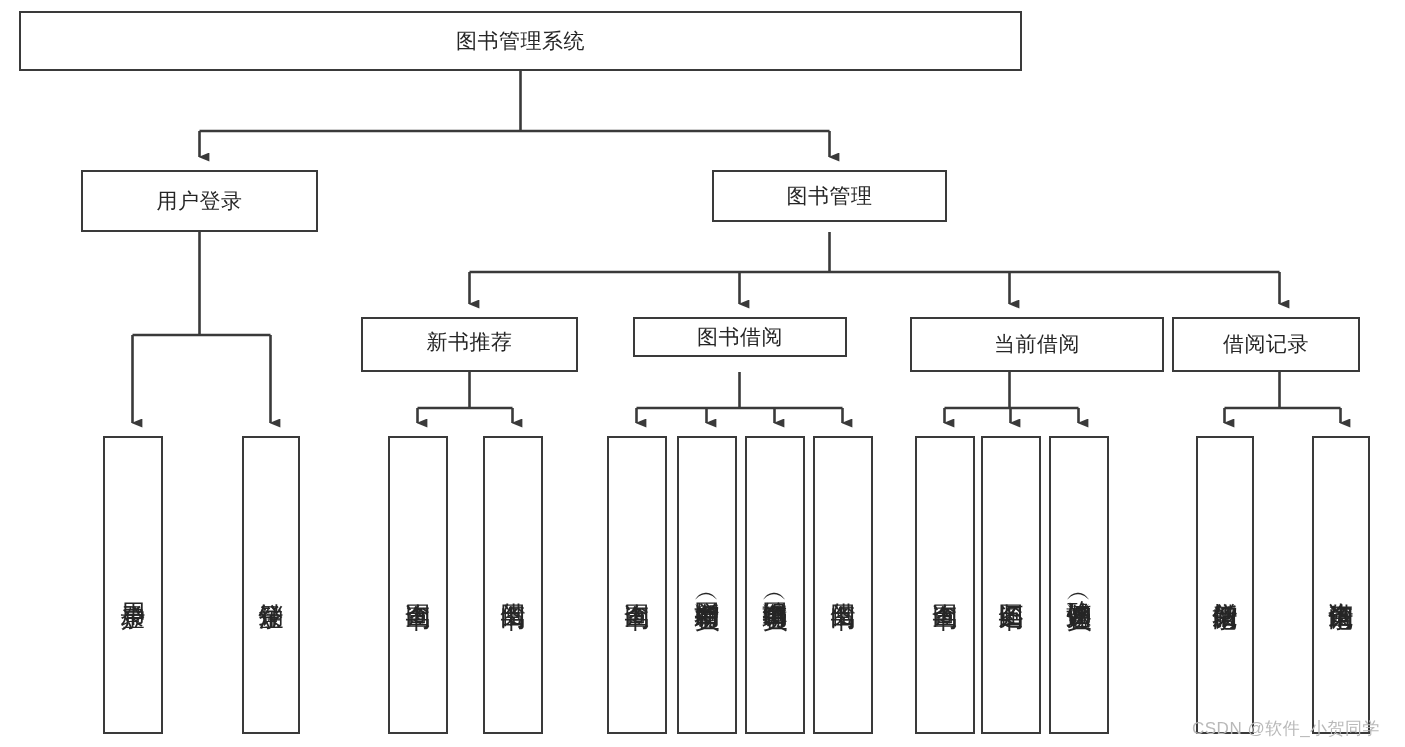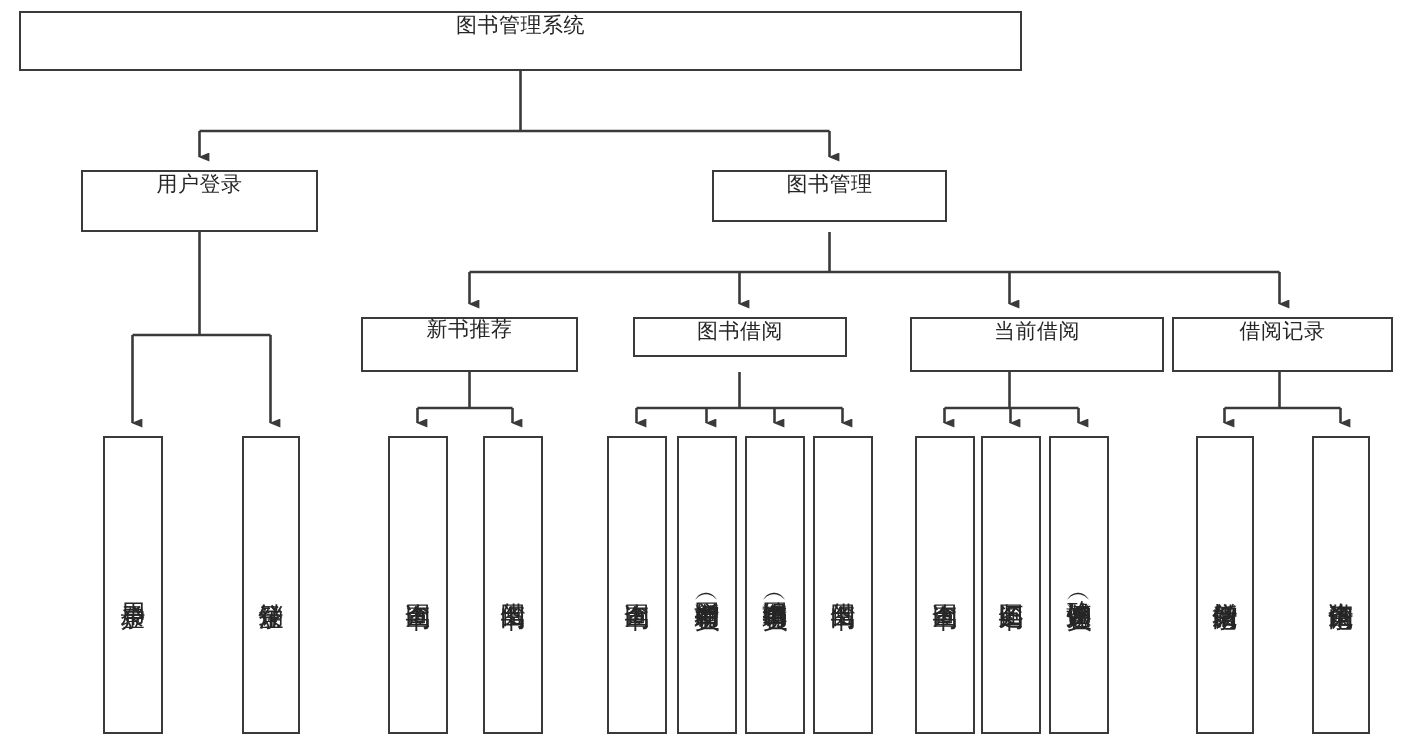"图书管理系统" .node { align-items: none -> center }
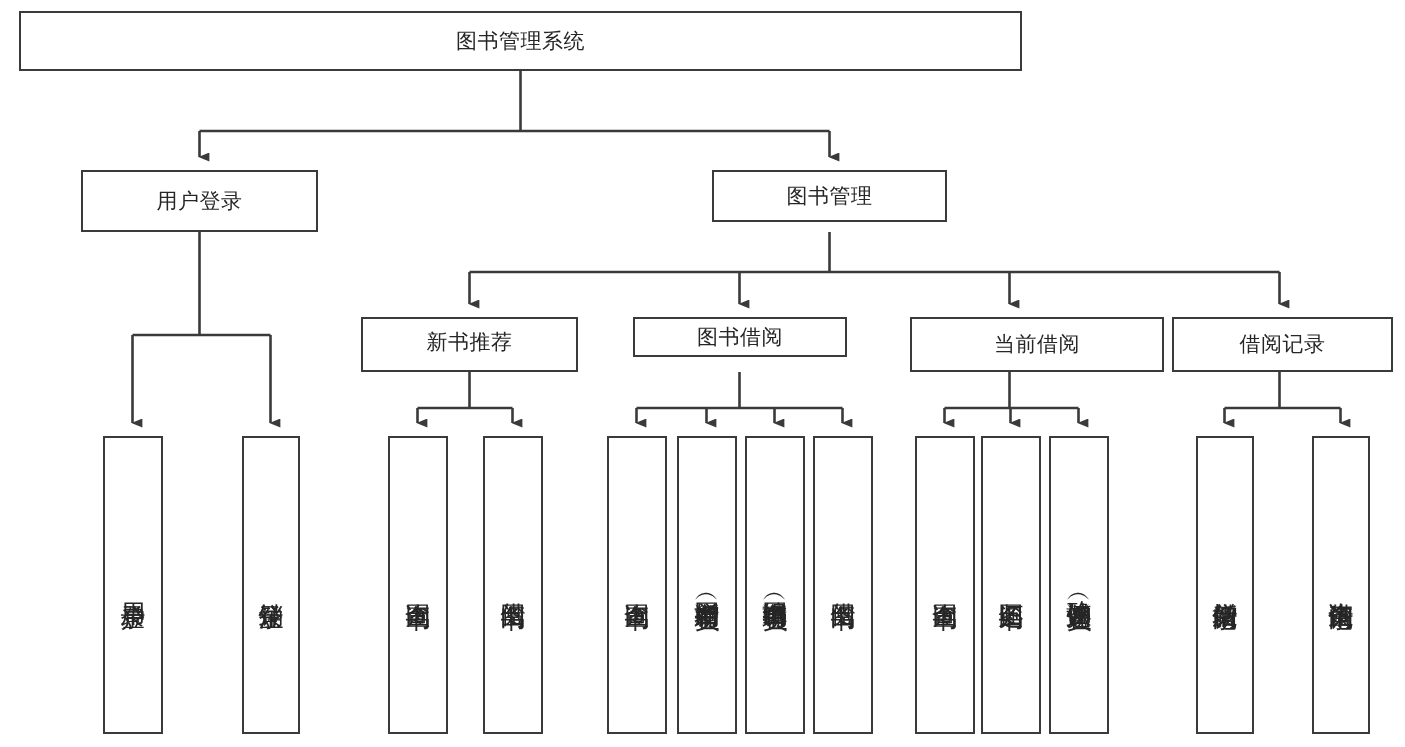"借阅记录" div.node { width: 221px -> 188px }
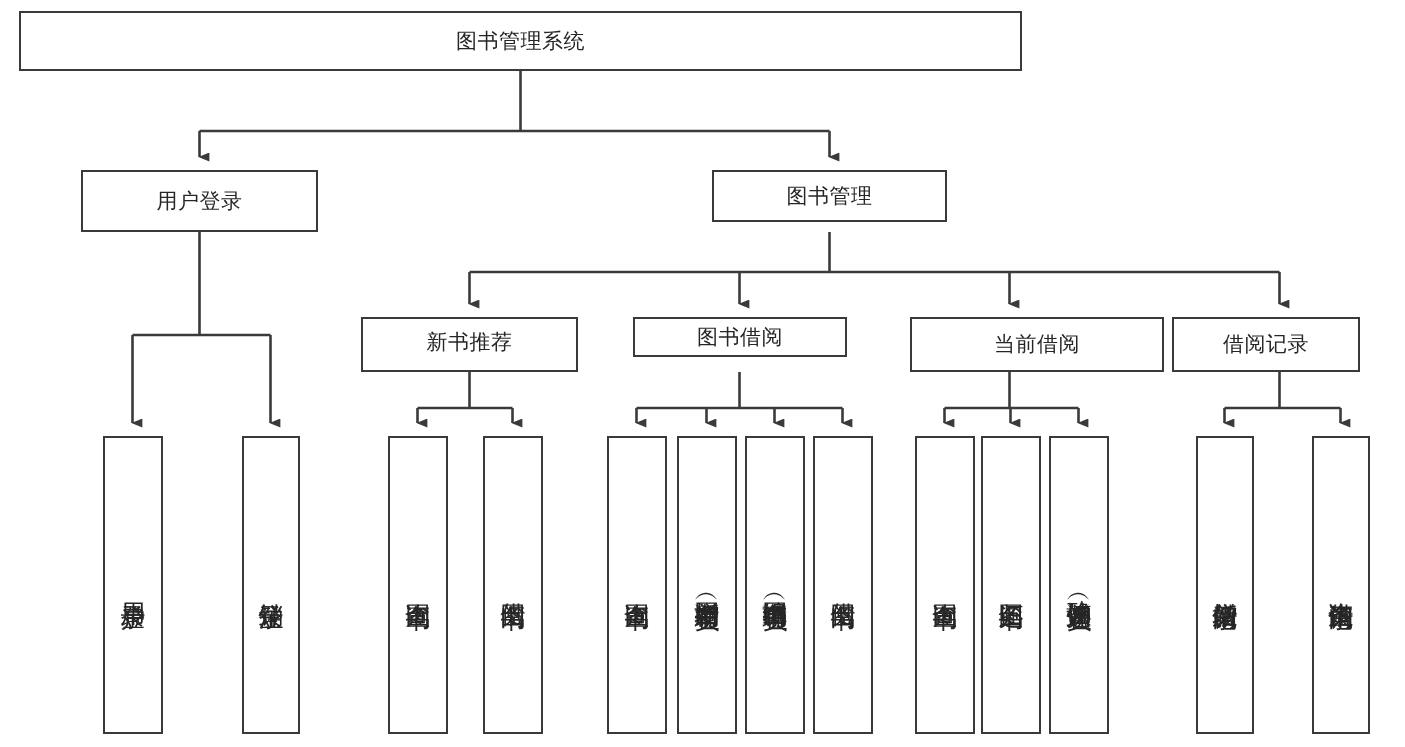"CSDN @软件_小贺同学" div.watermark { html: none -> <div>CSDN @软件_小贺同学</div> }
